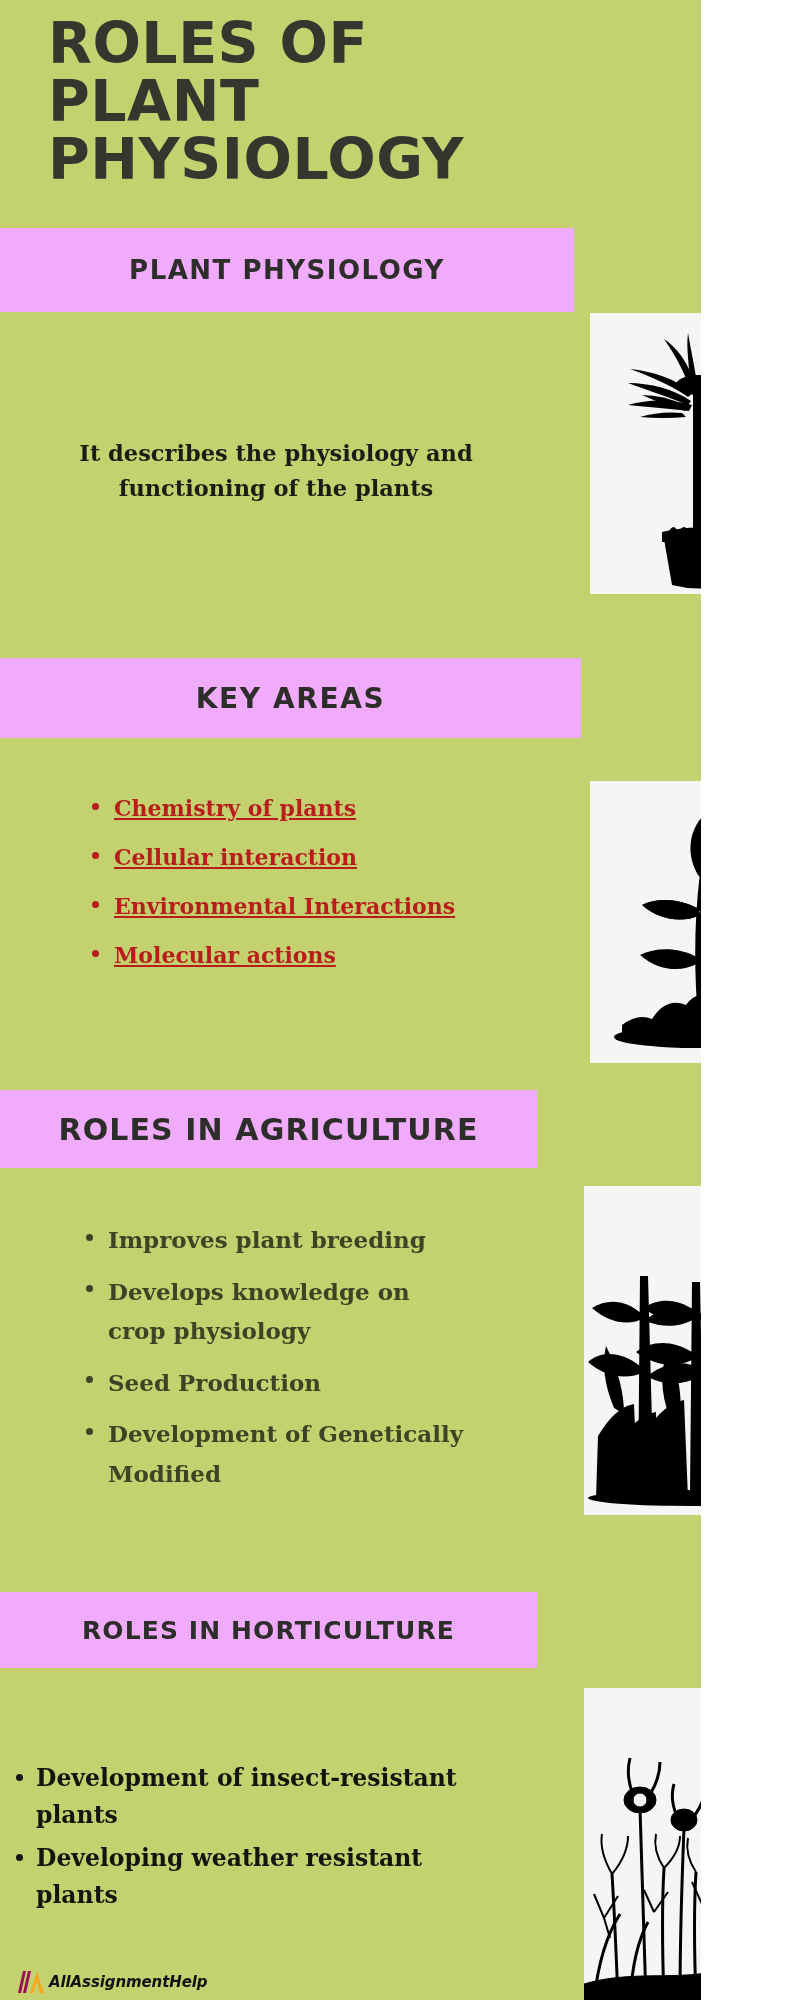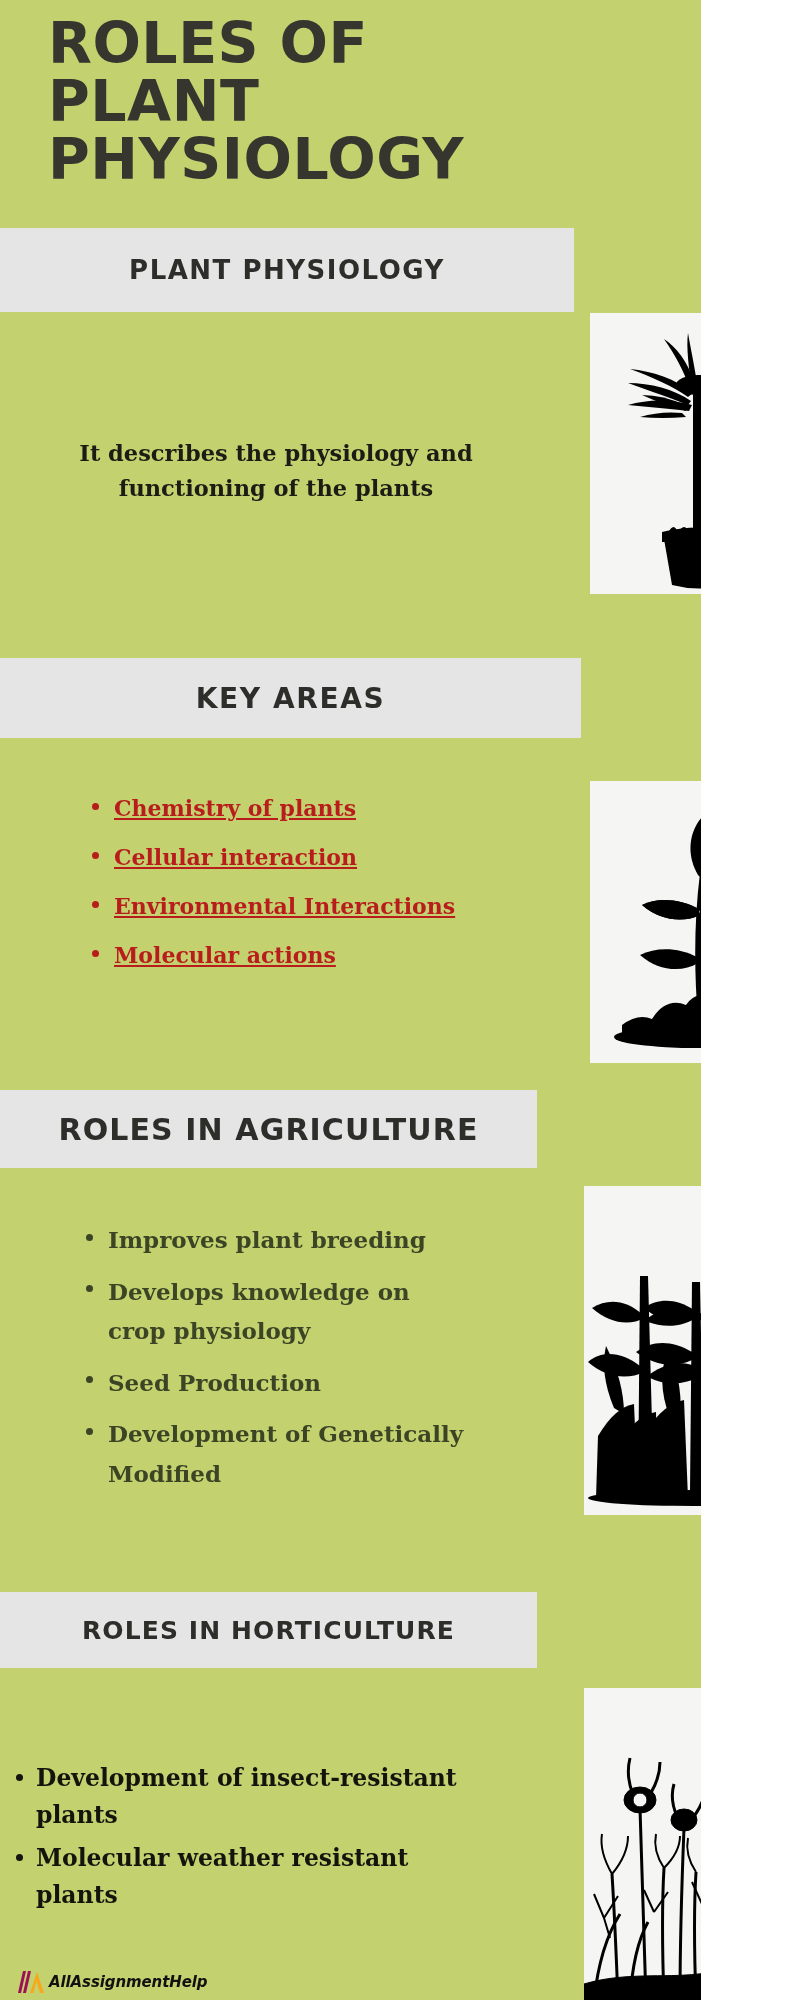"PLANT PHYSIOLOGY" .band { background: #e5e5e5 -> #f0abfc }
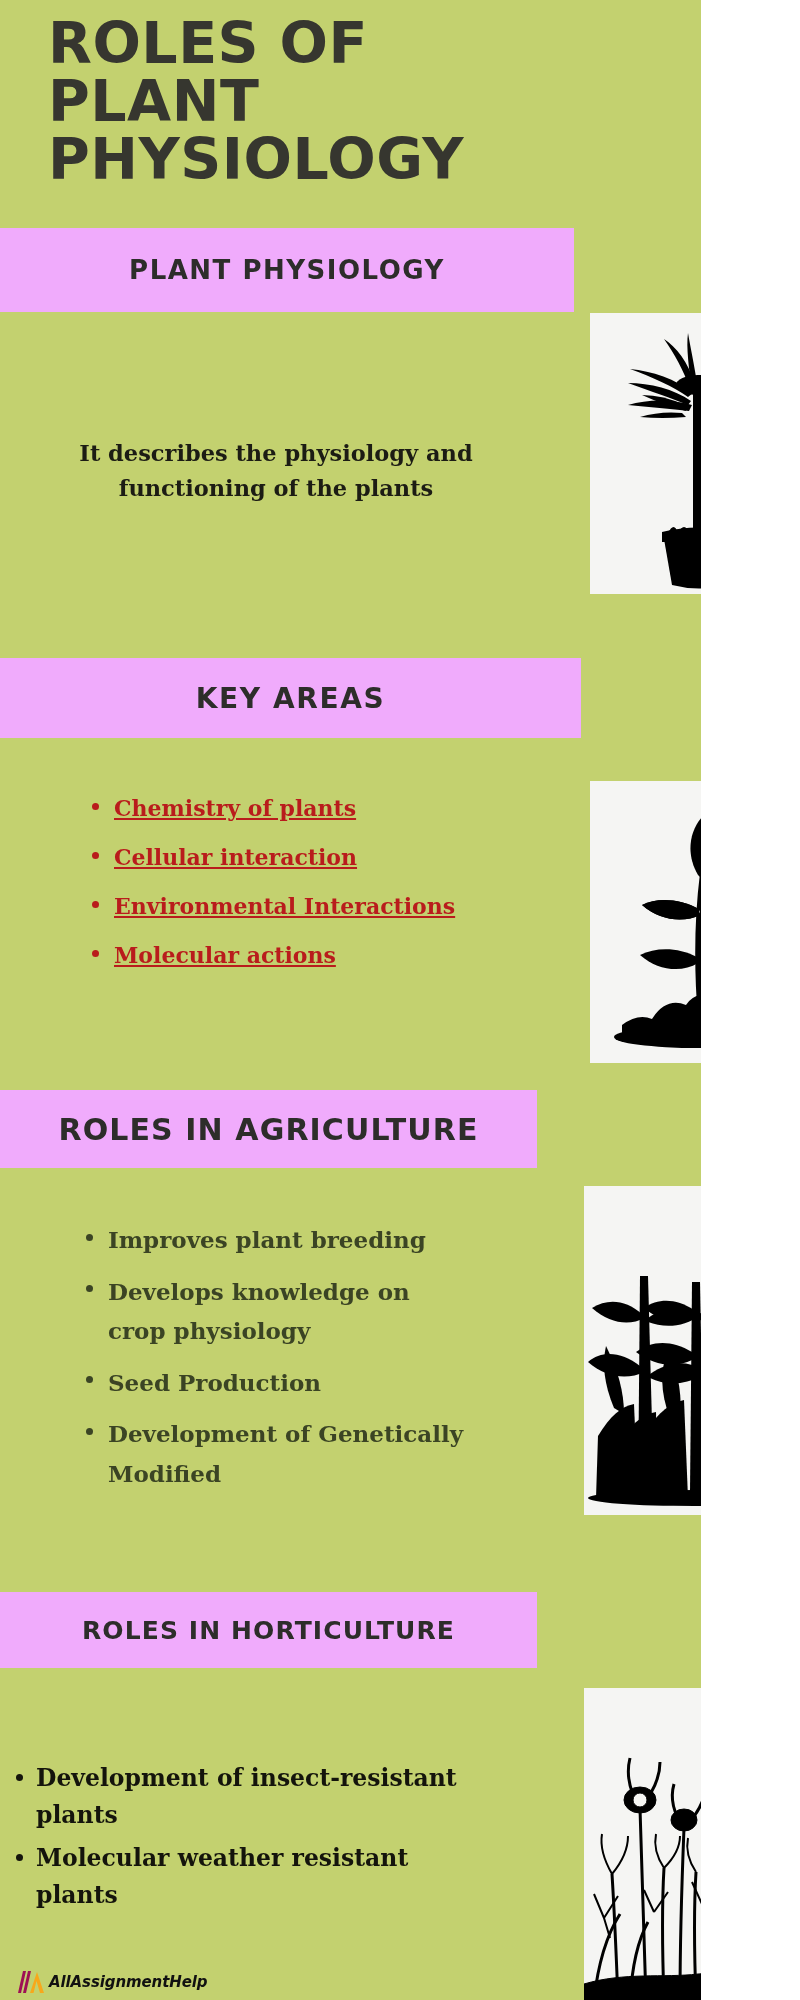"Molecular weather resistant plants" li { text: Molecular -> Developing }
